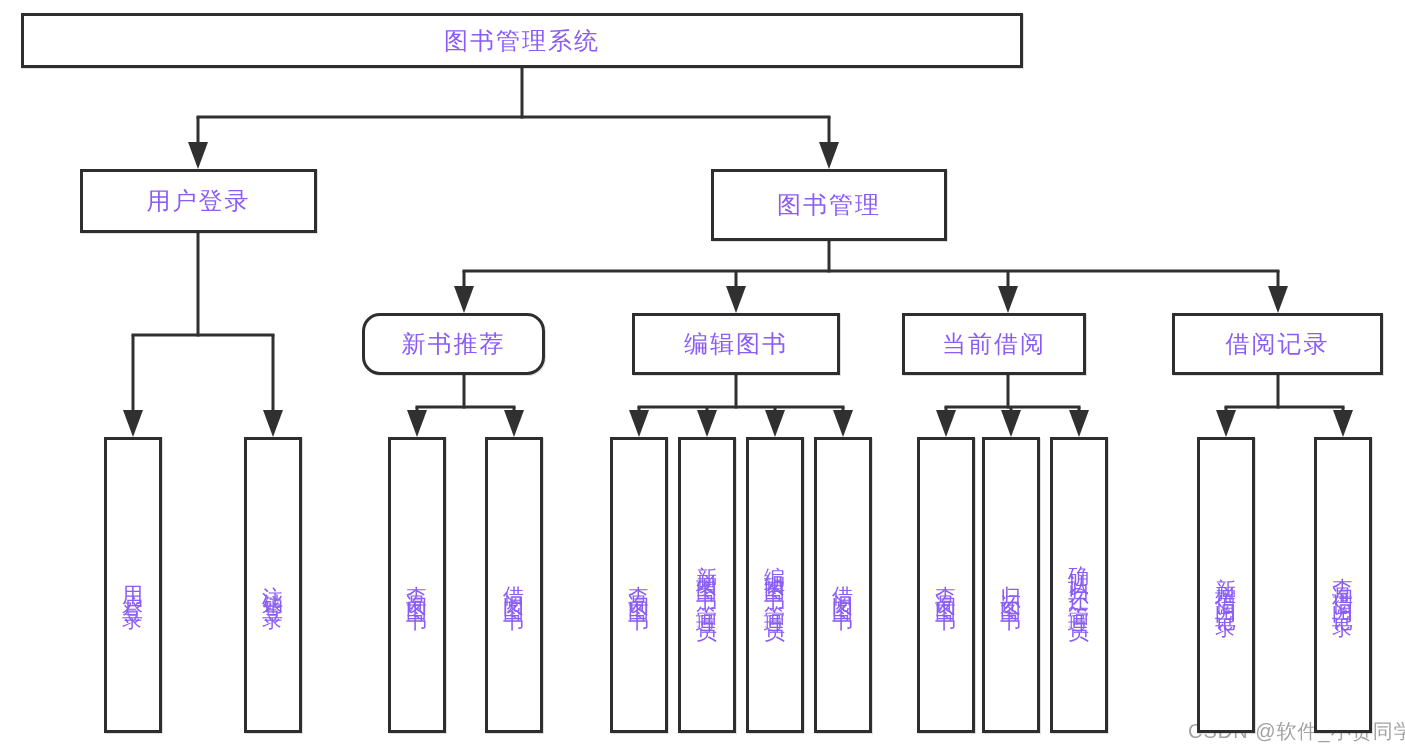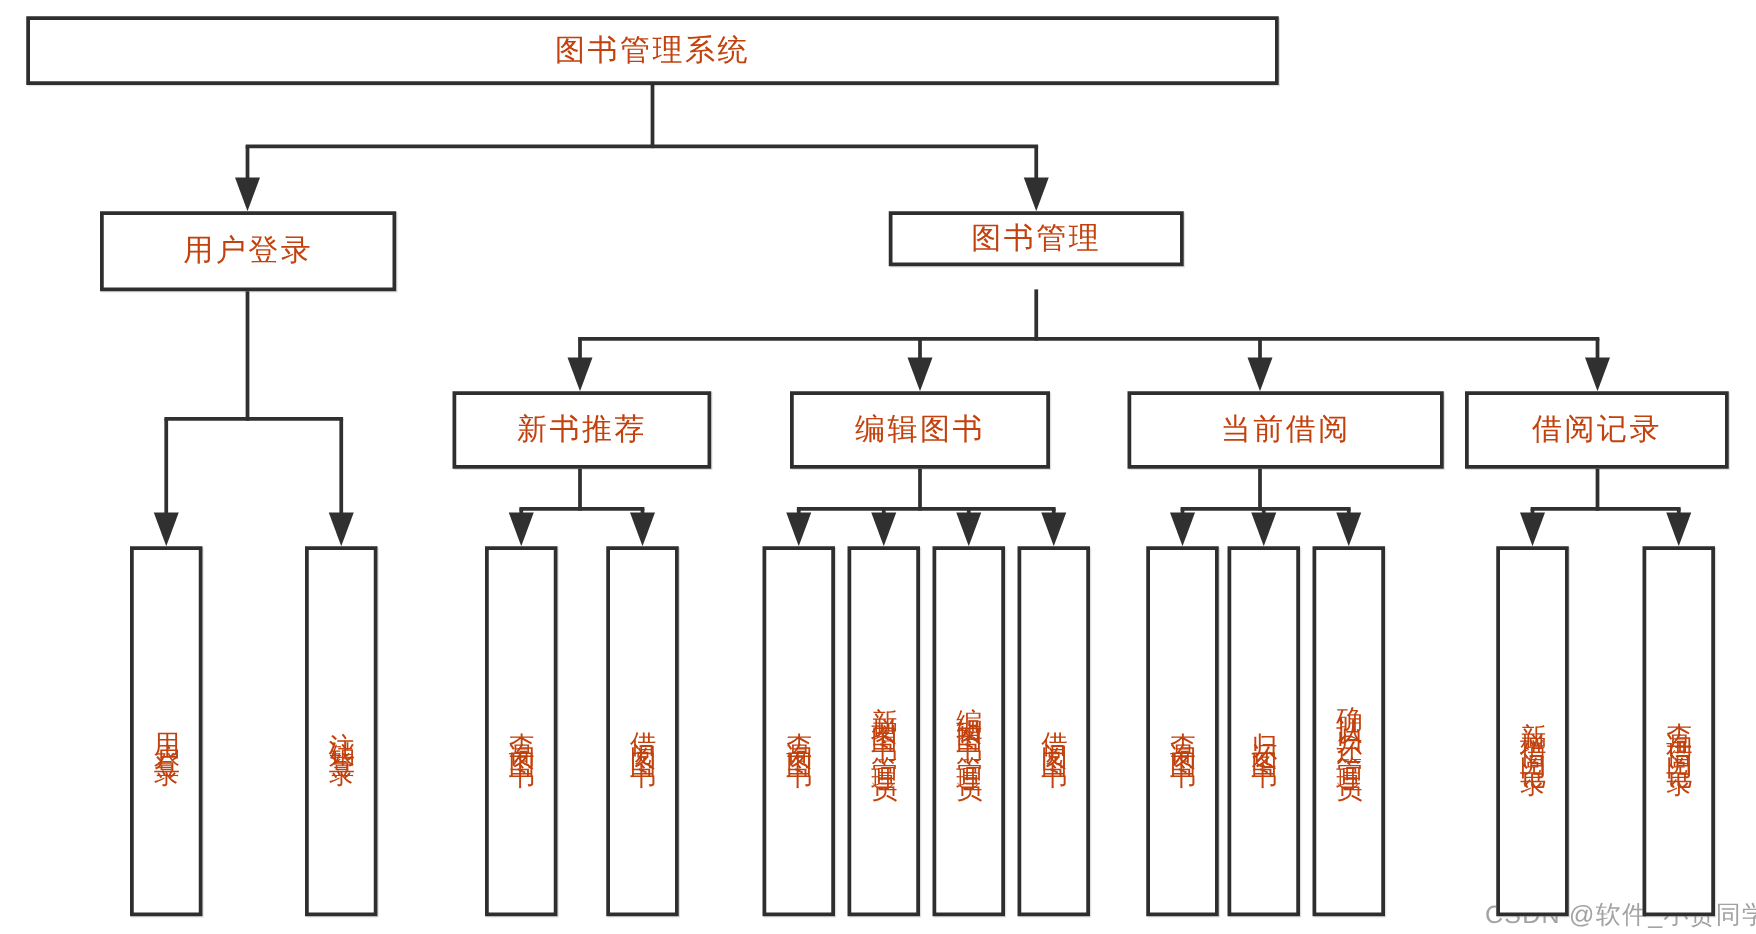"图书管理系统" .node .label { color: #c2410c -> #8b5cf6 }
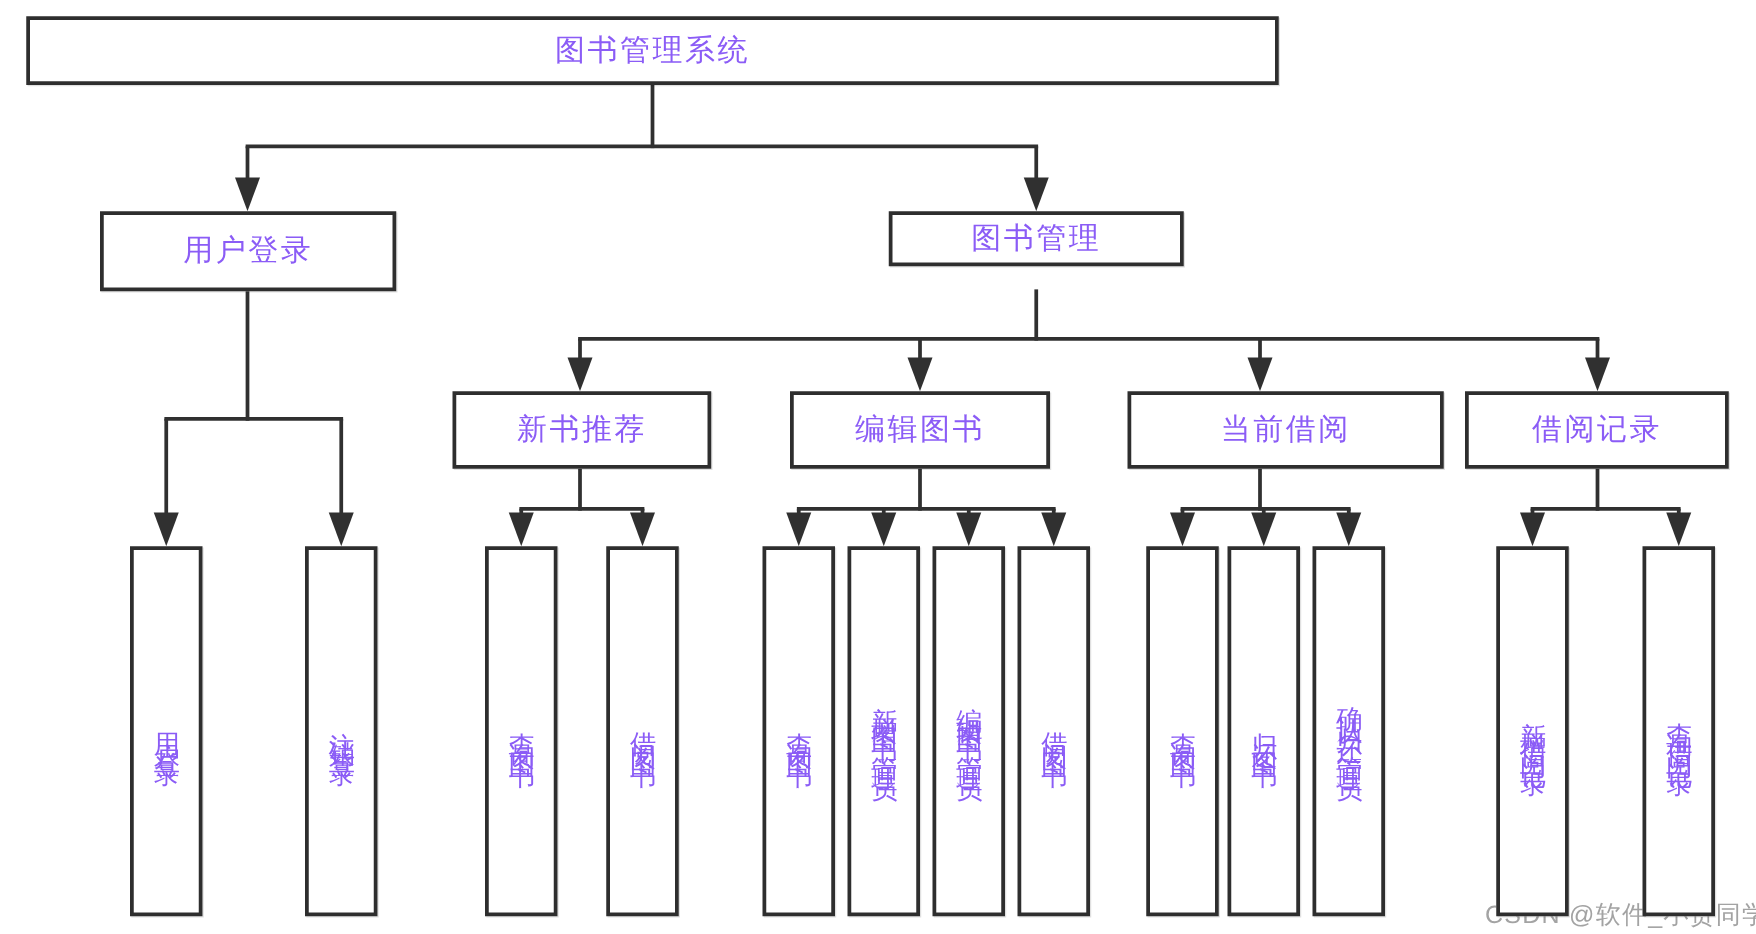"图书管理" div.node { height: 44px -> 72px }
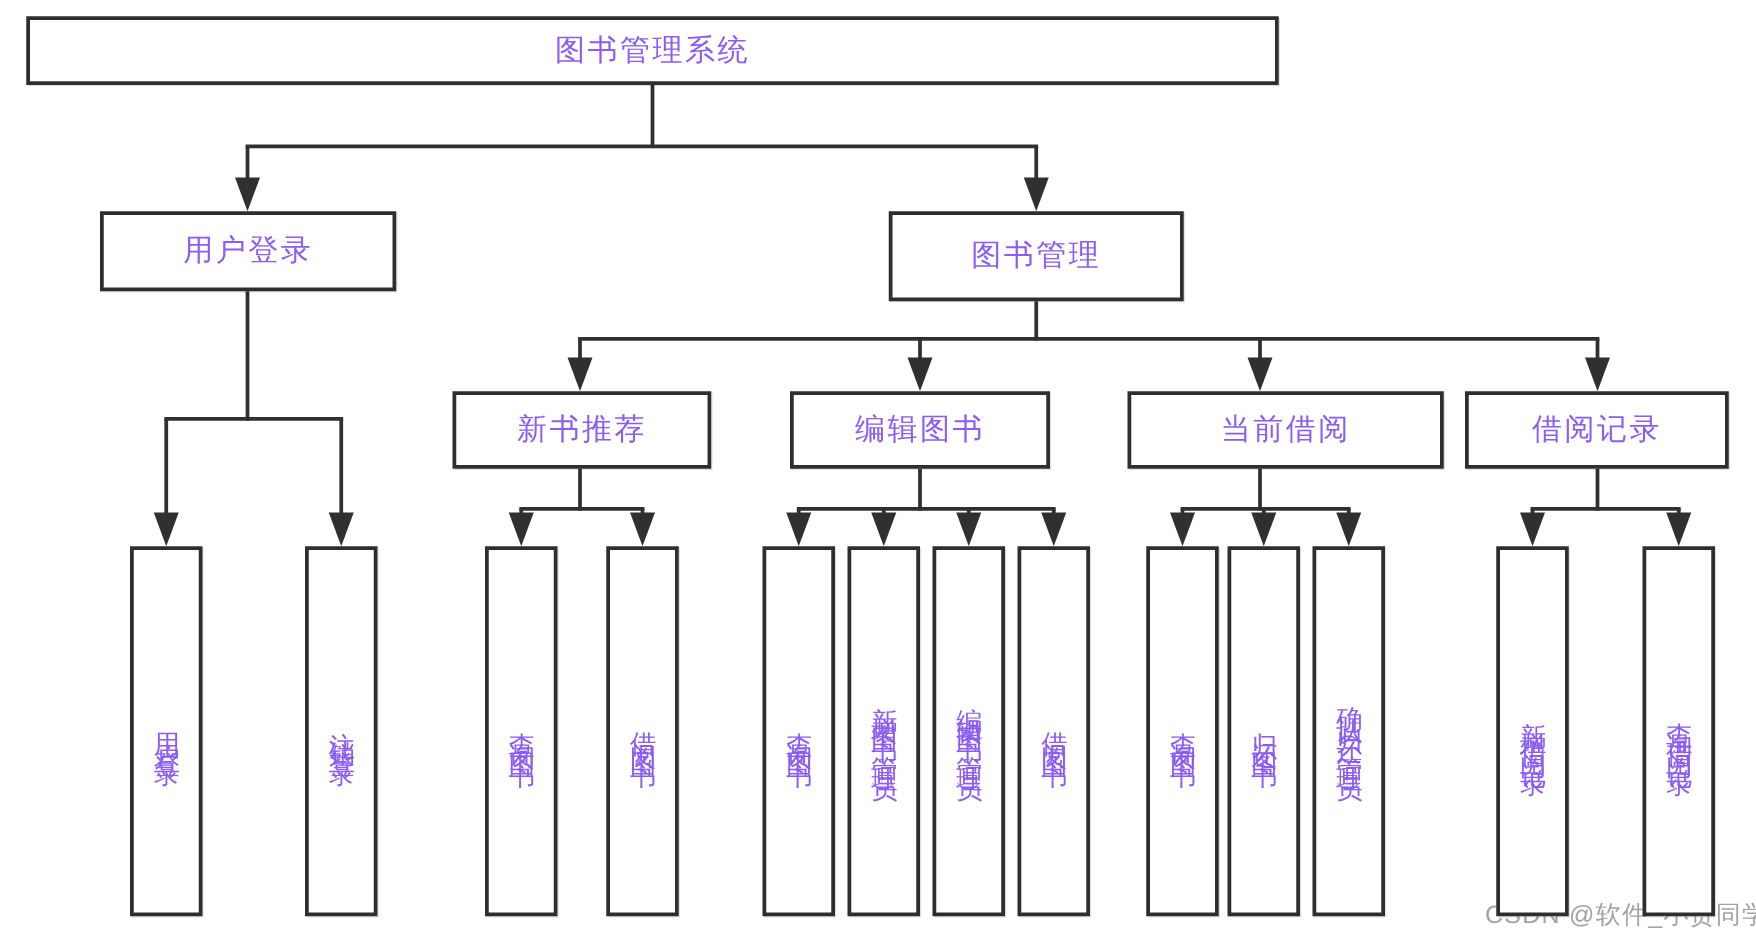"新书推荐" div.node { border-radius: none -> 18px; width: 207px -> 183px }
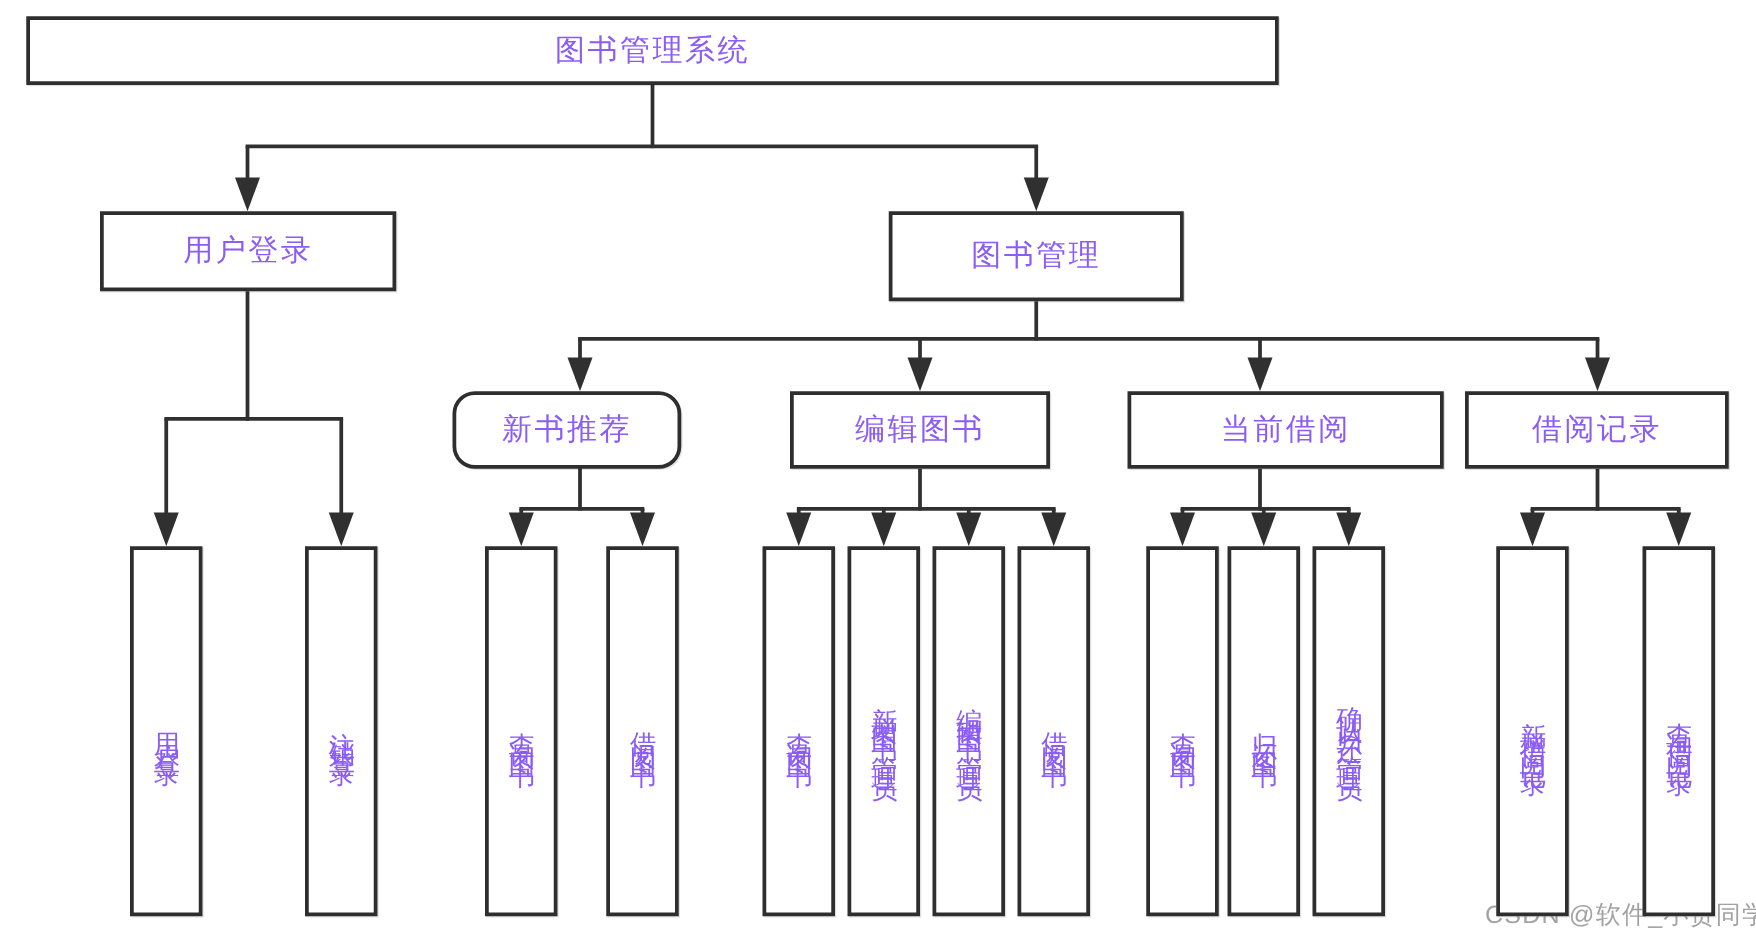"当前借阅" div.node { width: 253px -> 184px }
